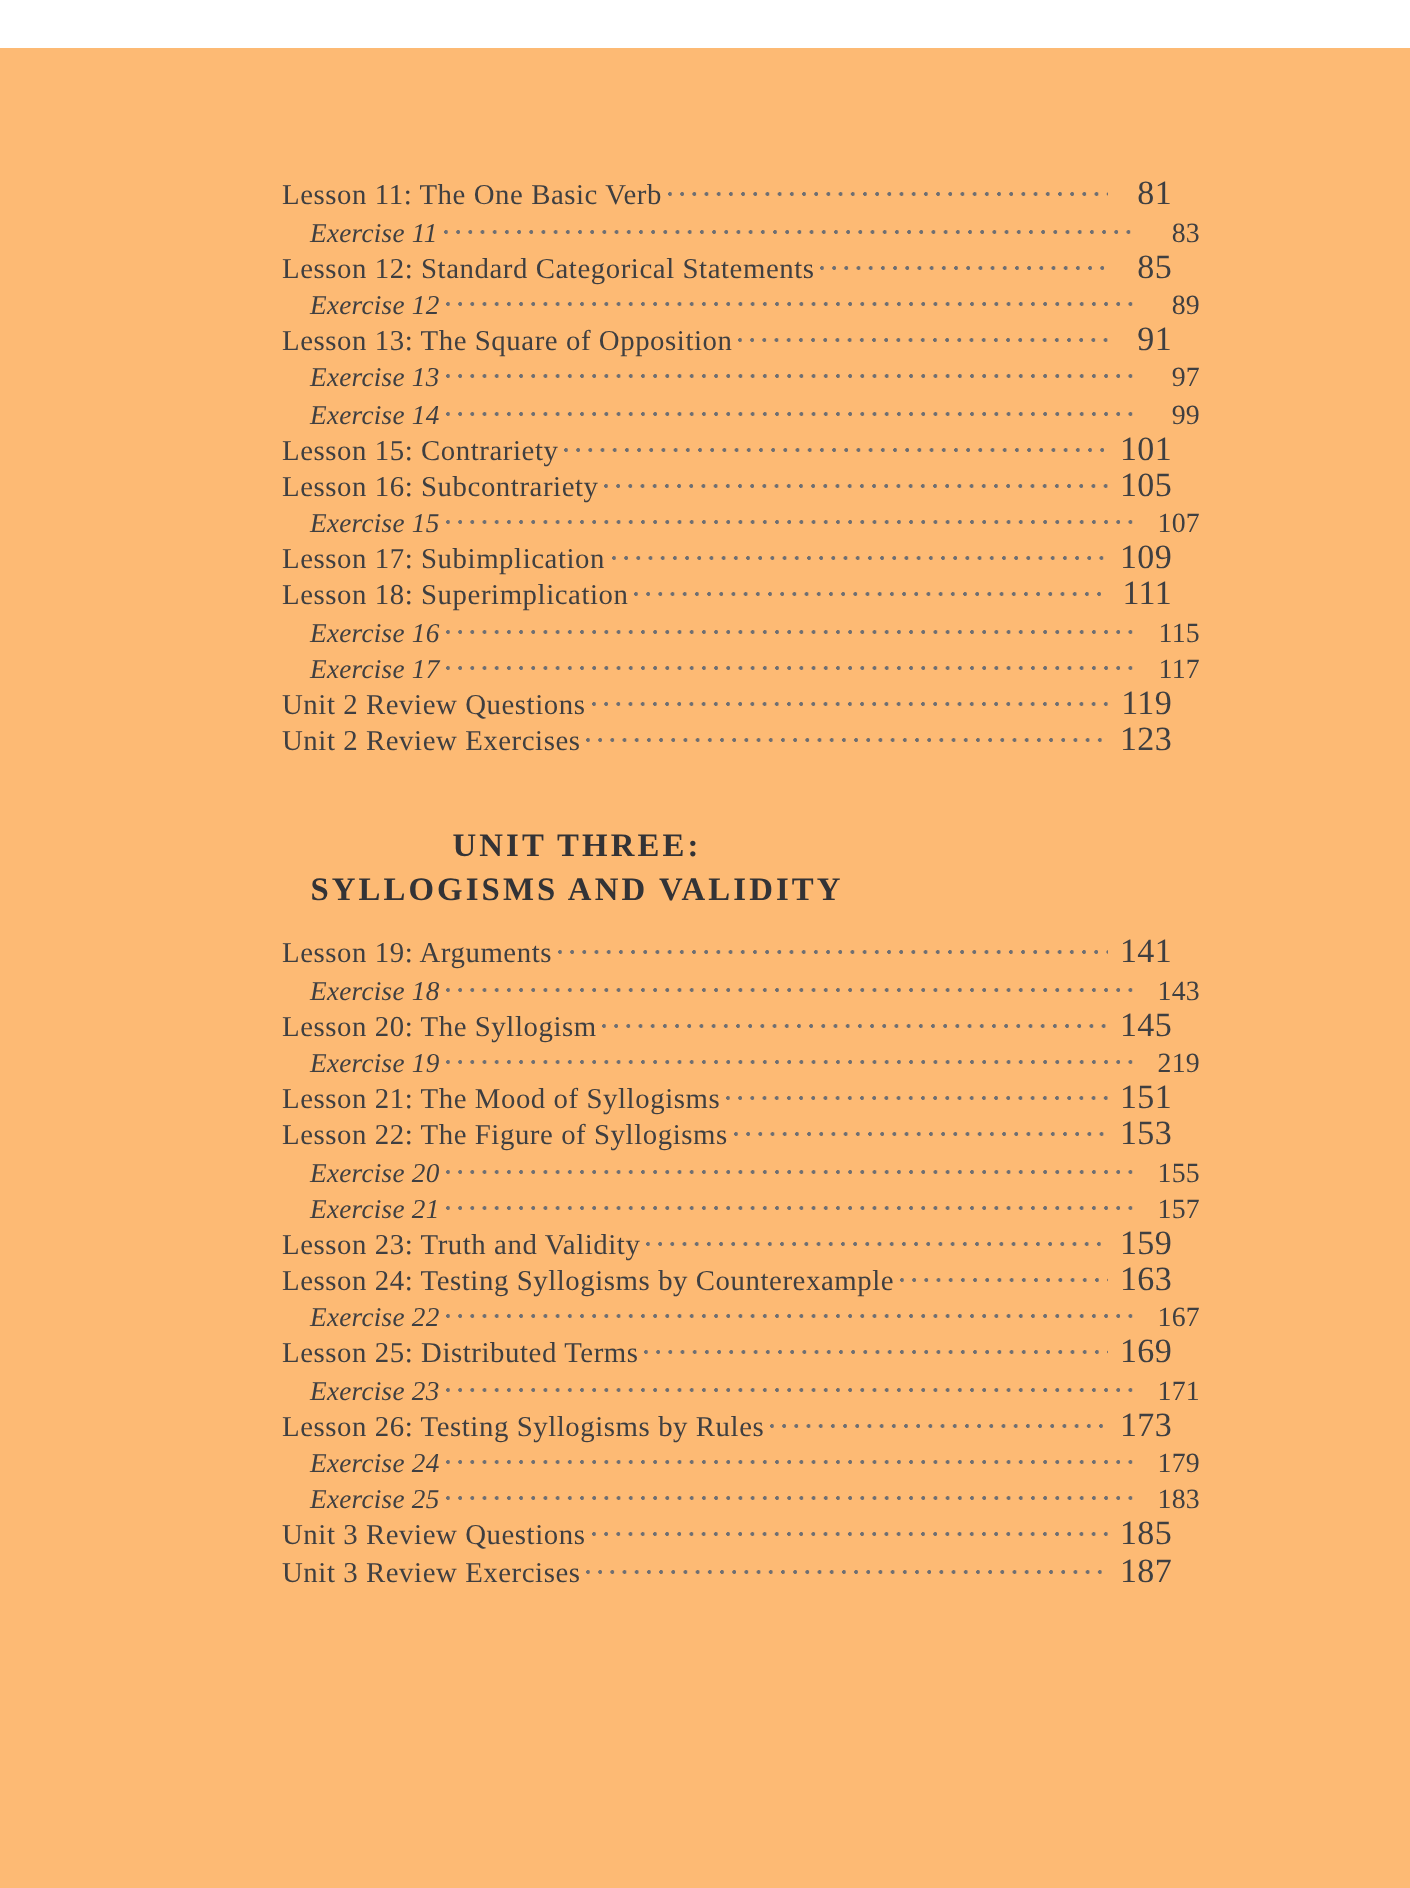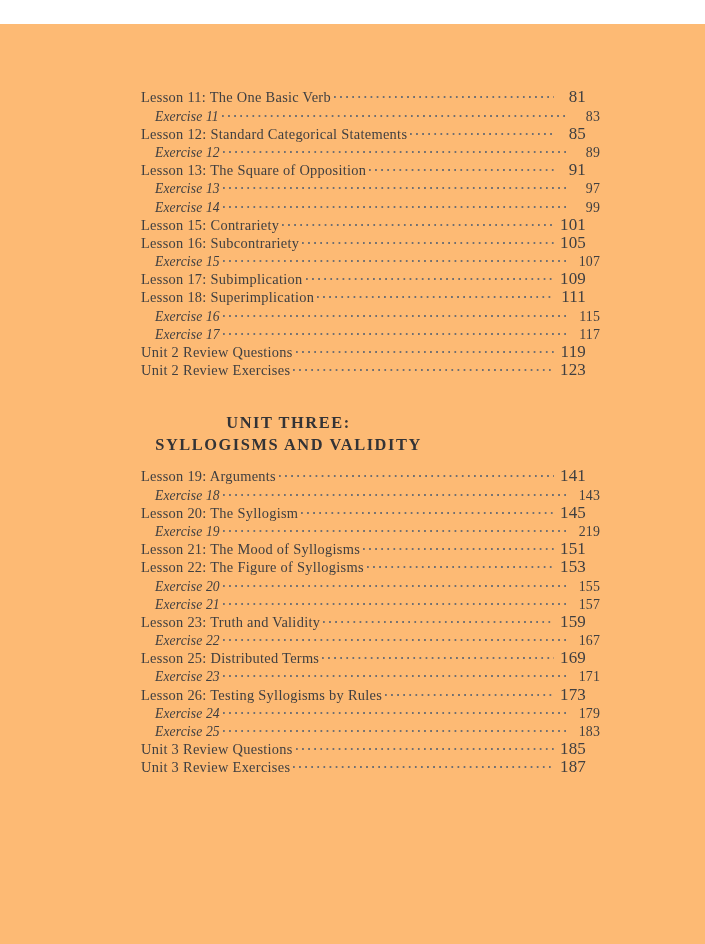"Lesson 24: Testing Syllogisms by" div.toc-entry { html: none -> <div> <span>Lesson 24: Testing Syllogisms by Counterexample</span> <span></span> <span>163</span> </div> }
